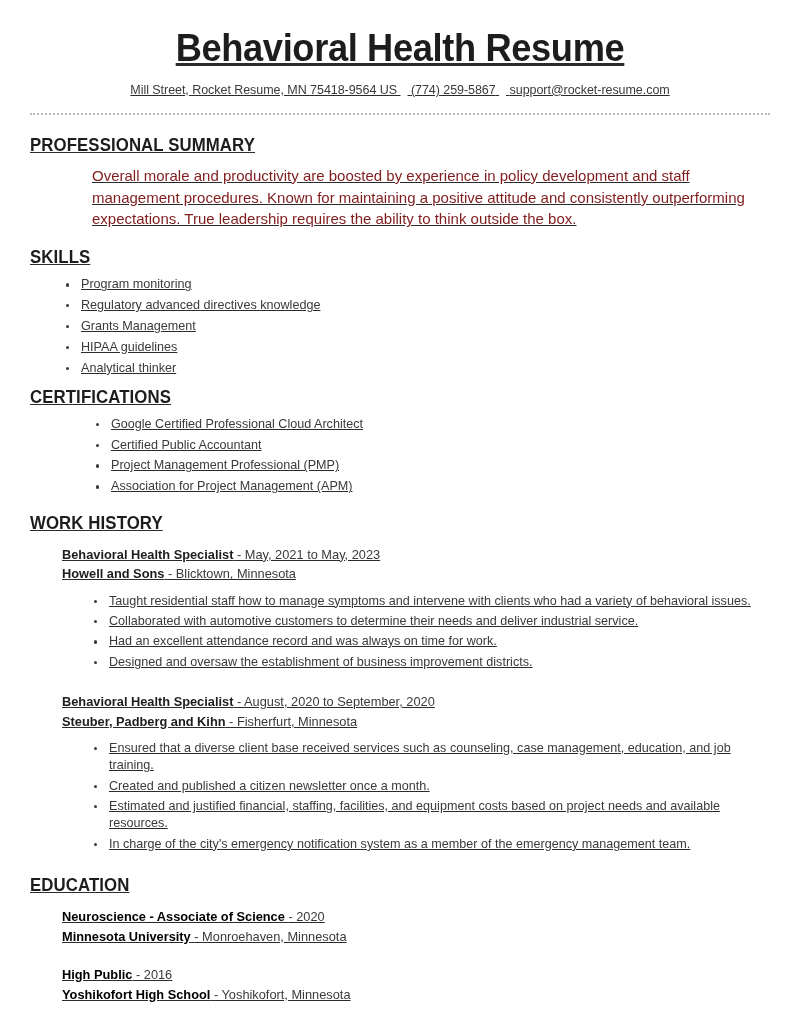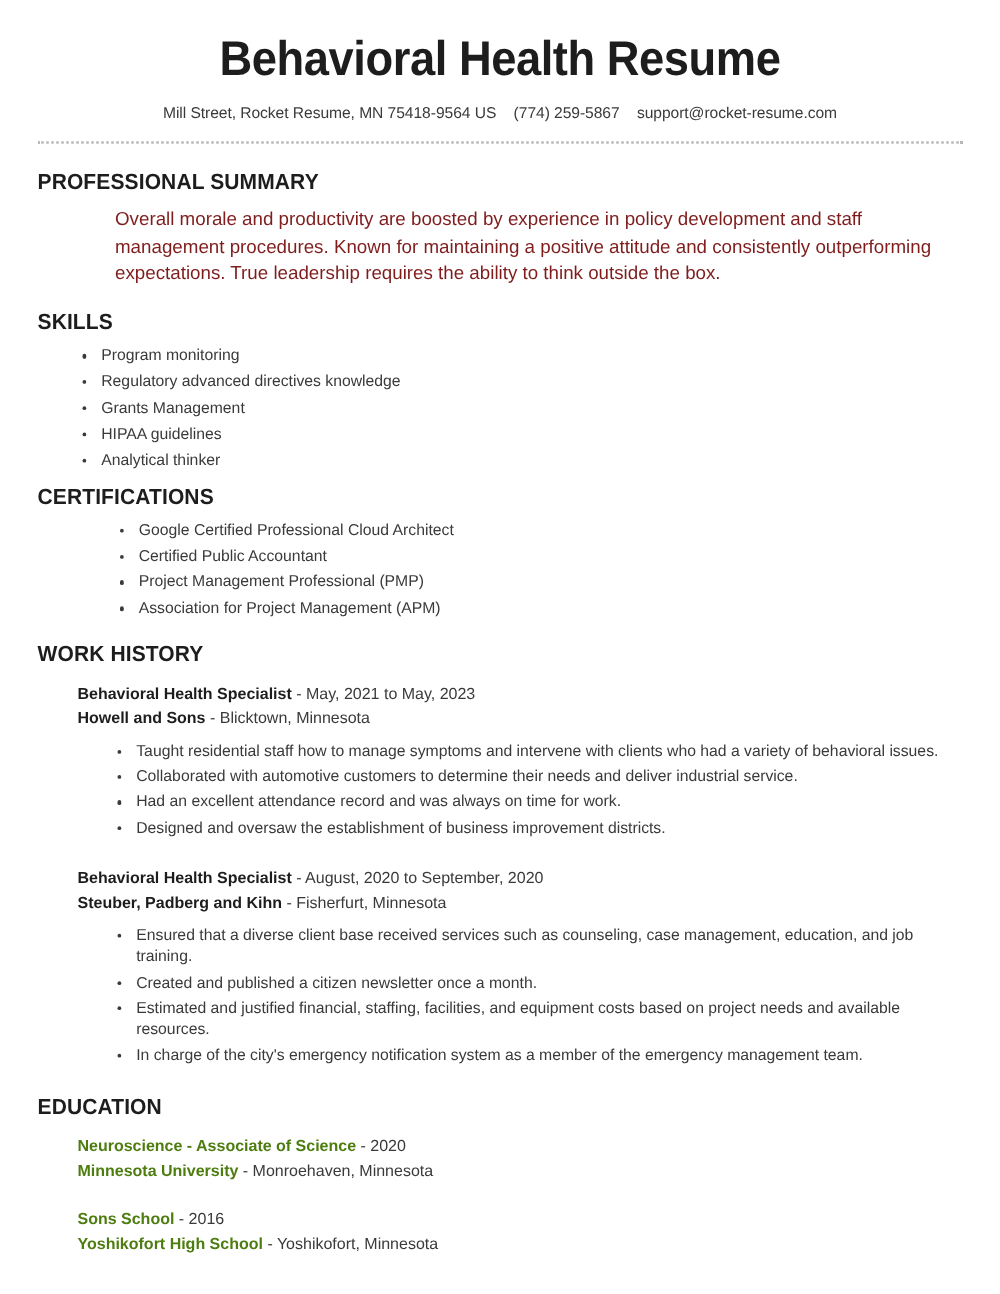"Behavioral Health Resume" .page { text-decoration: none -> underline }
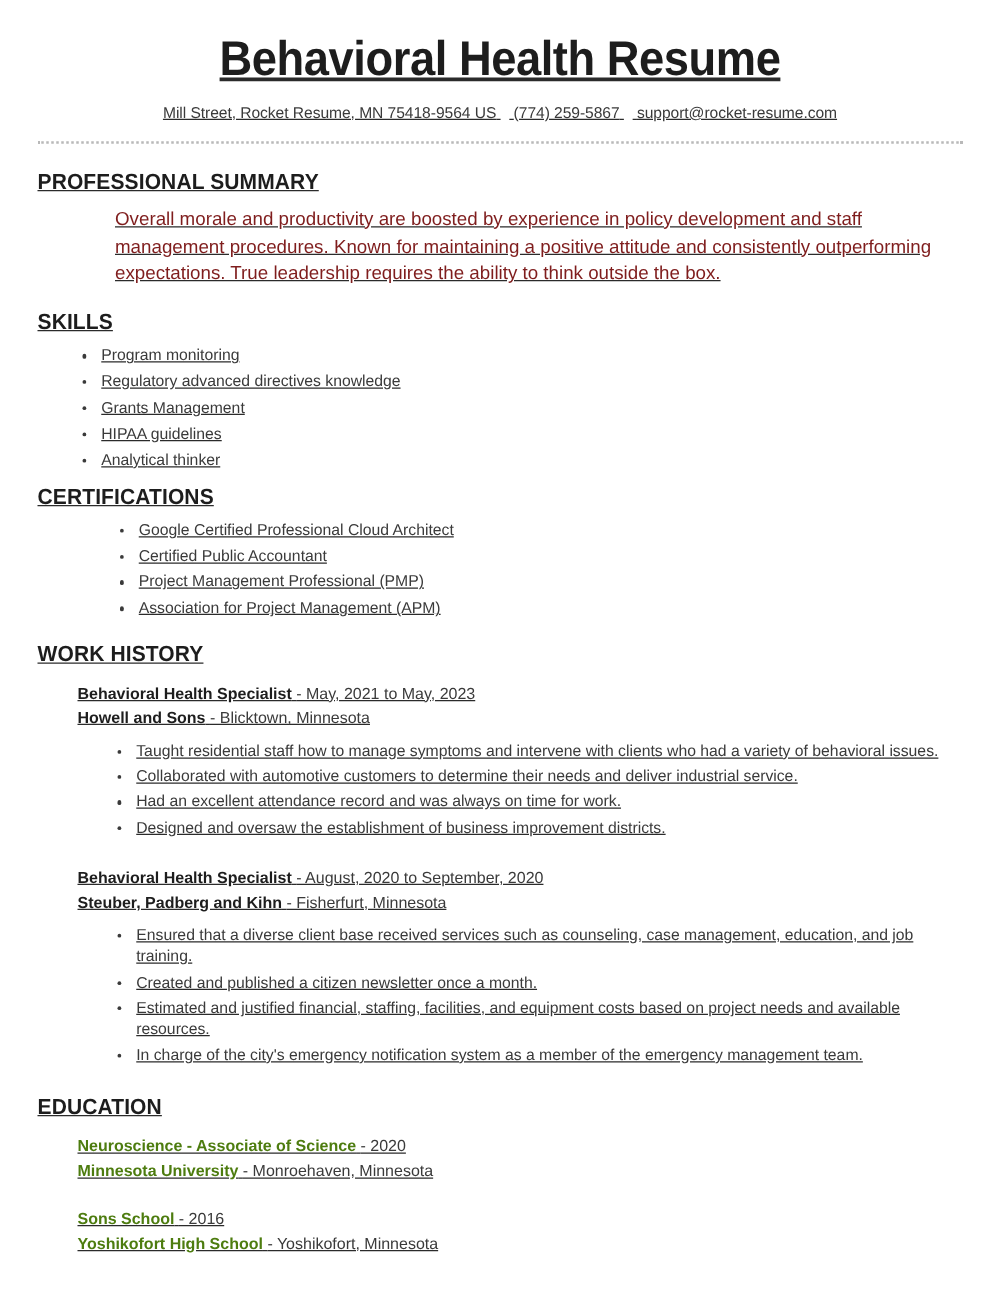"Neuroscience - Associate of Science" .edu-line strong { color: #4d7c0f -> #000000 }
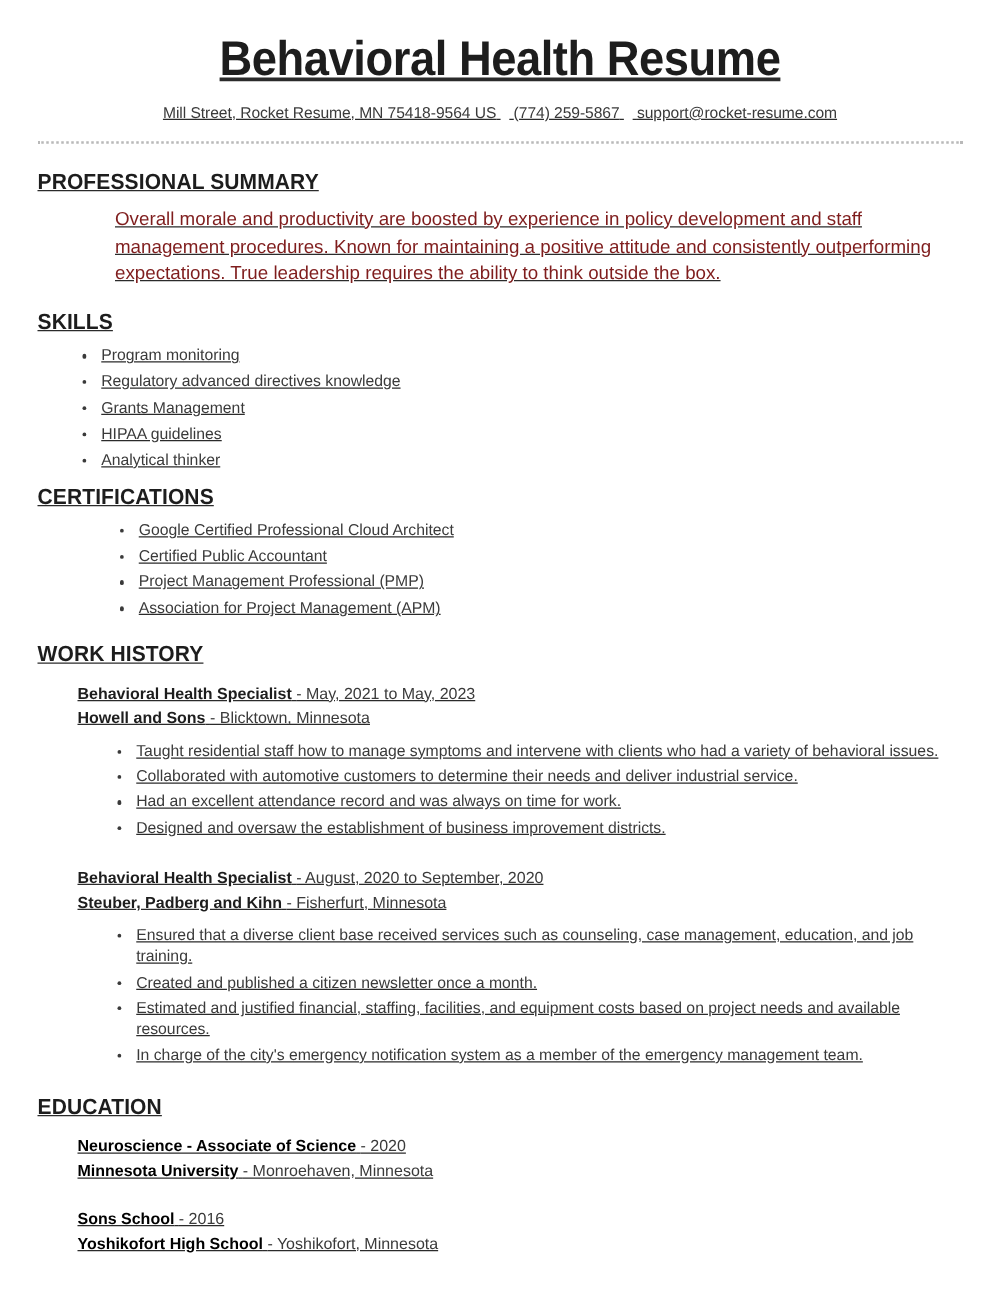"Sons School" strong { text: Sons School -> High Public }
